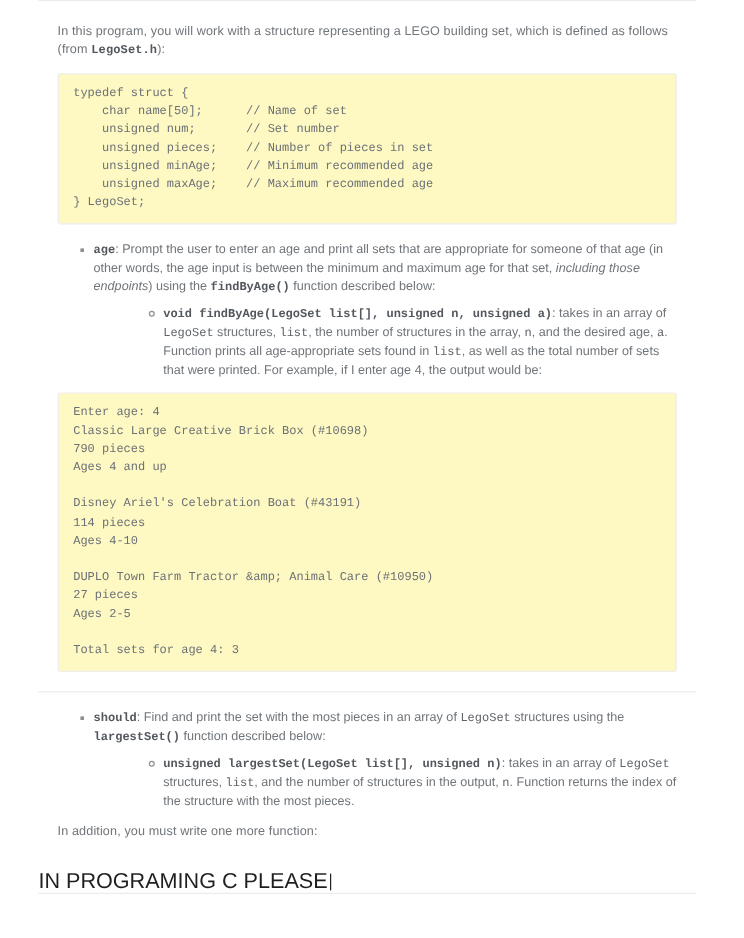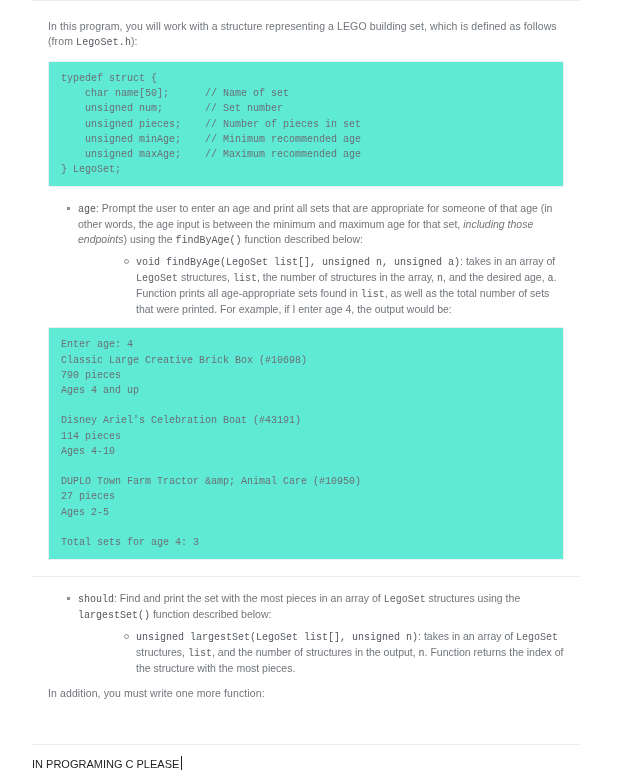"LegoSet.h" code.b { font-weight: normal -> bold }
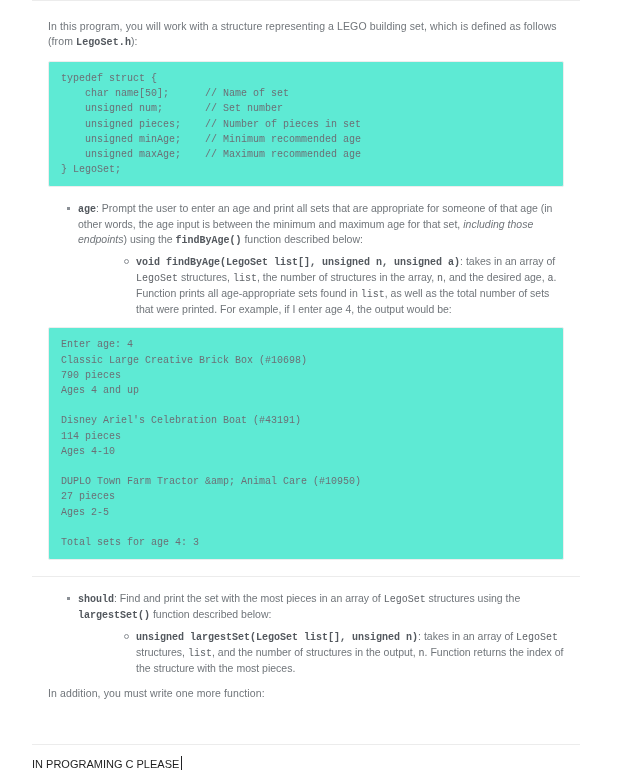"typedef struct {" pre.codeblock { background: #5eead4 -> #fef9c3 }
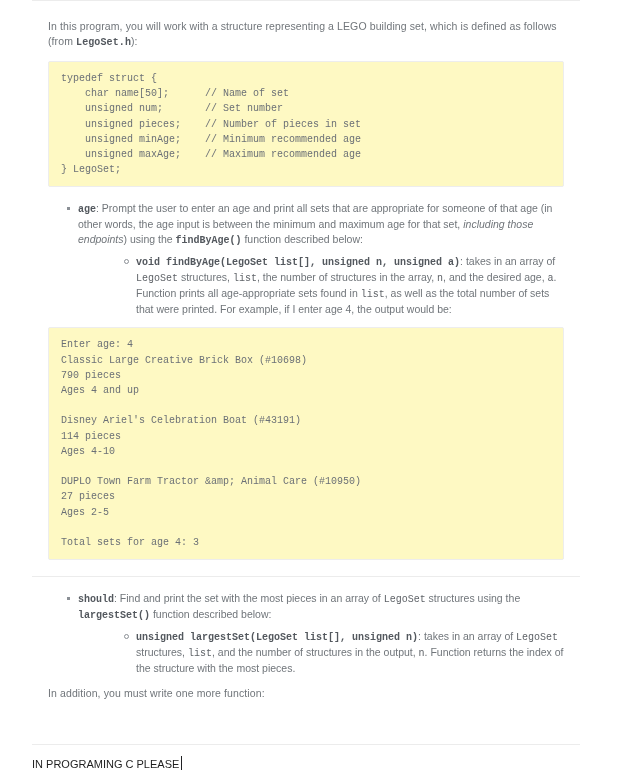"IN PROGRAMING C PLEASE" .footer { font-size: 11px -> 18px; top: 756px -> 724px }
